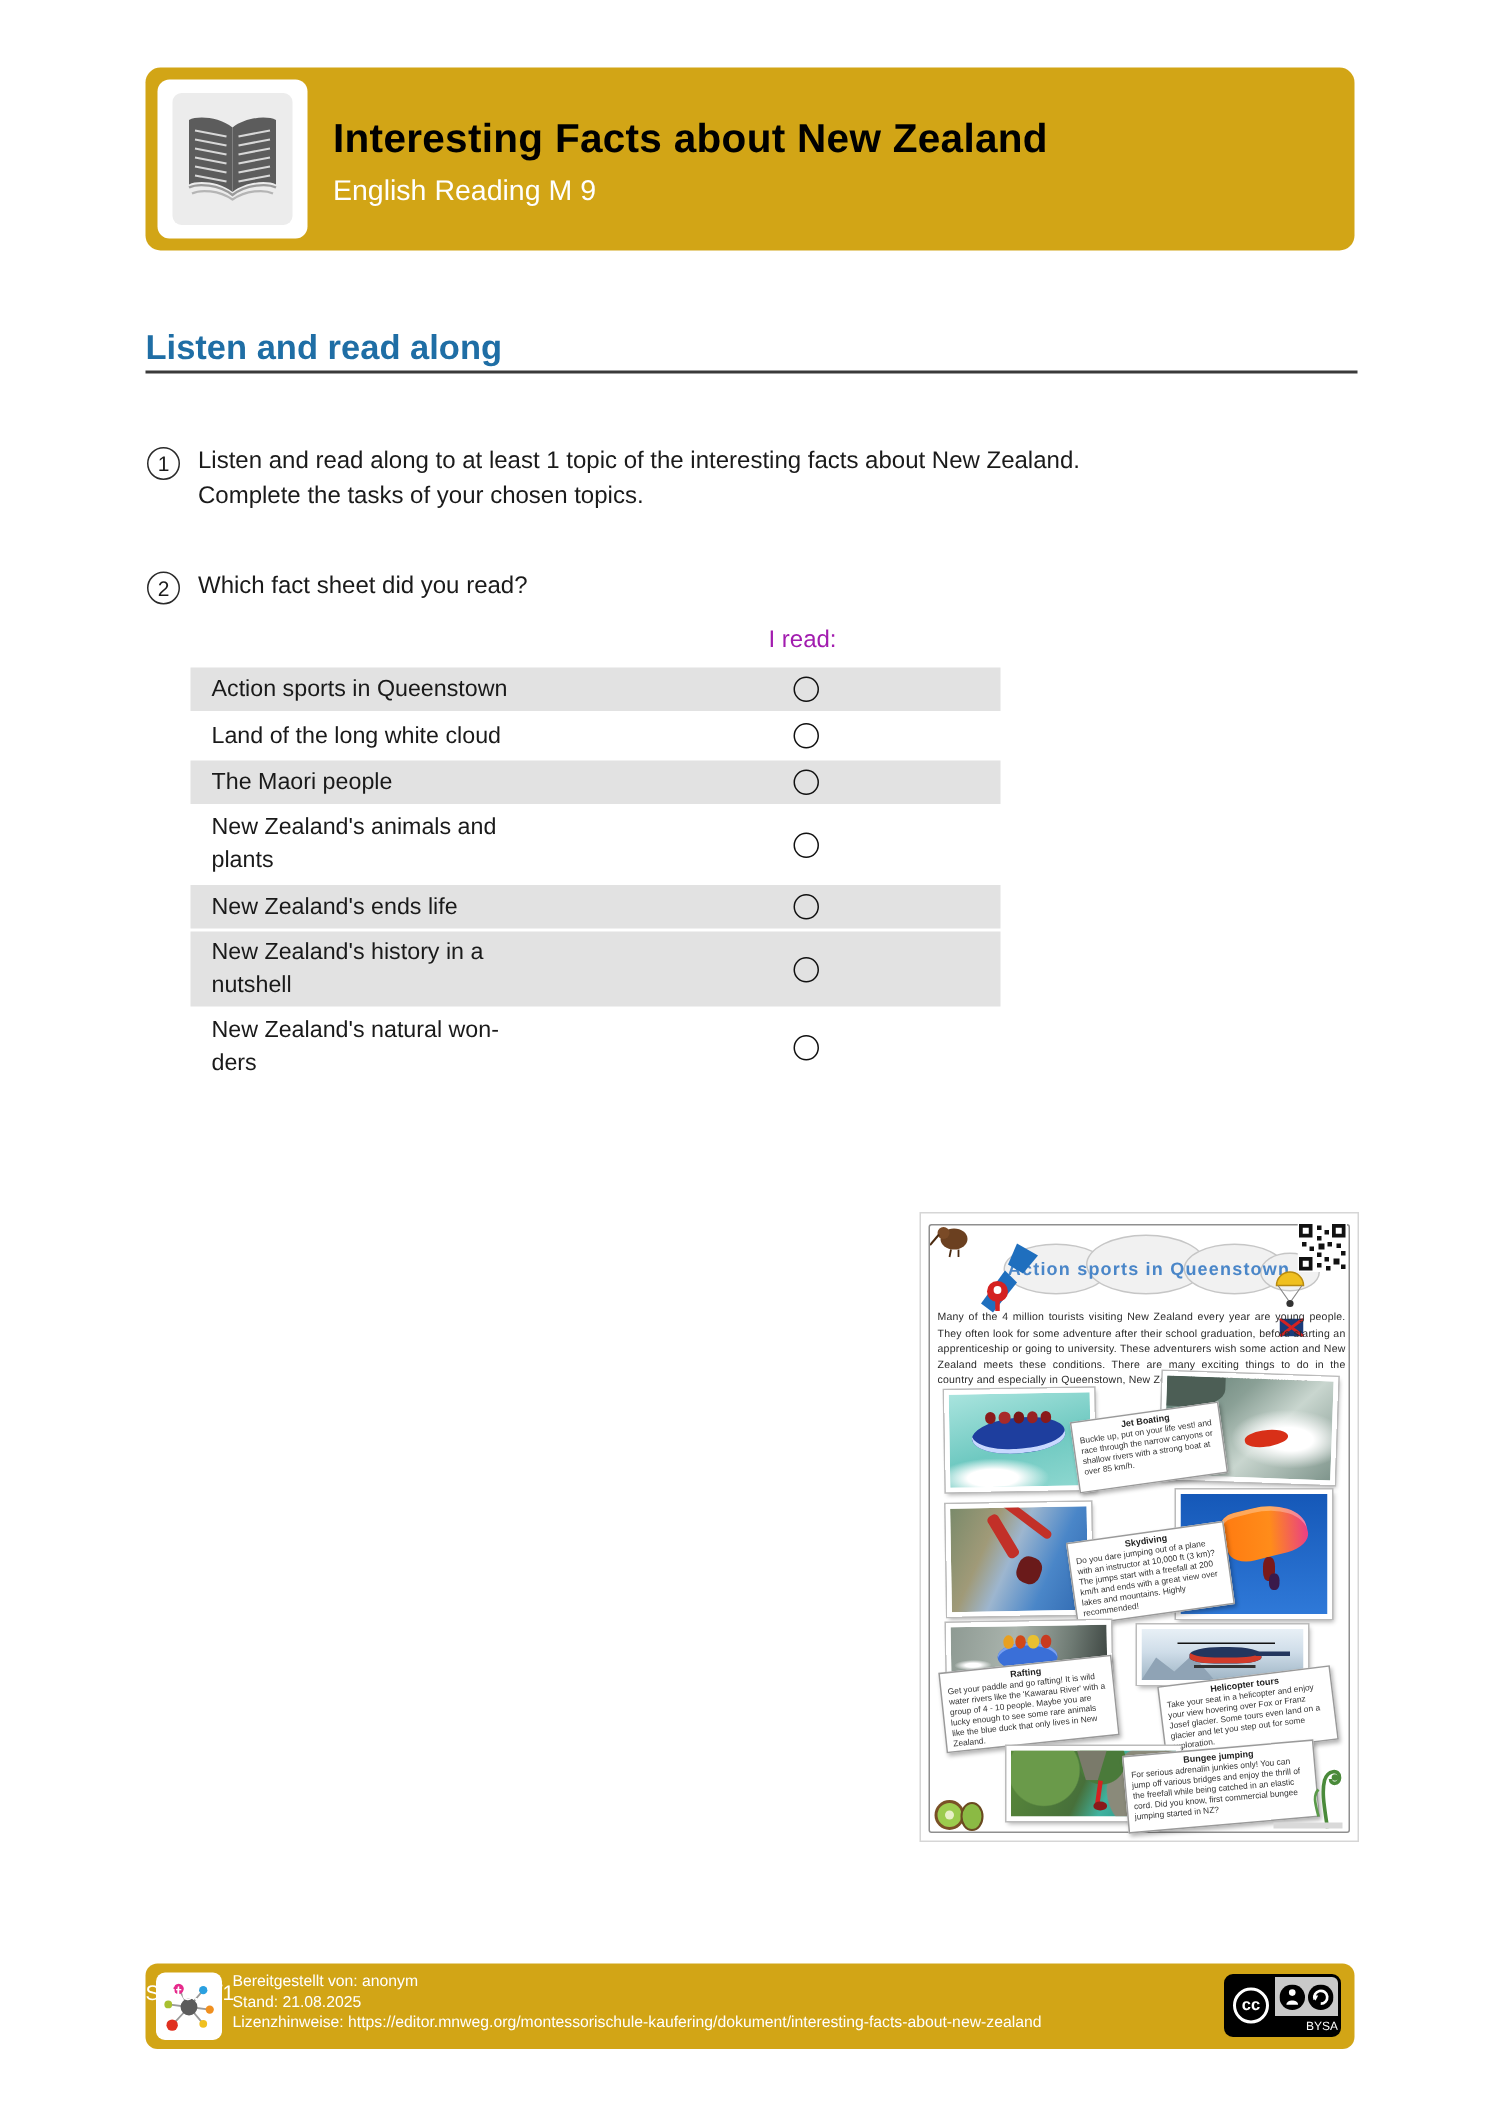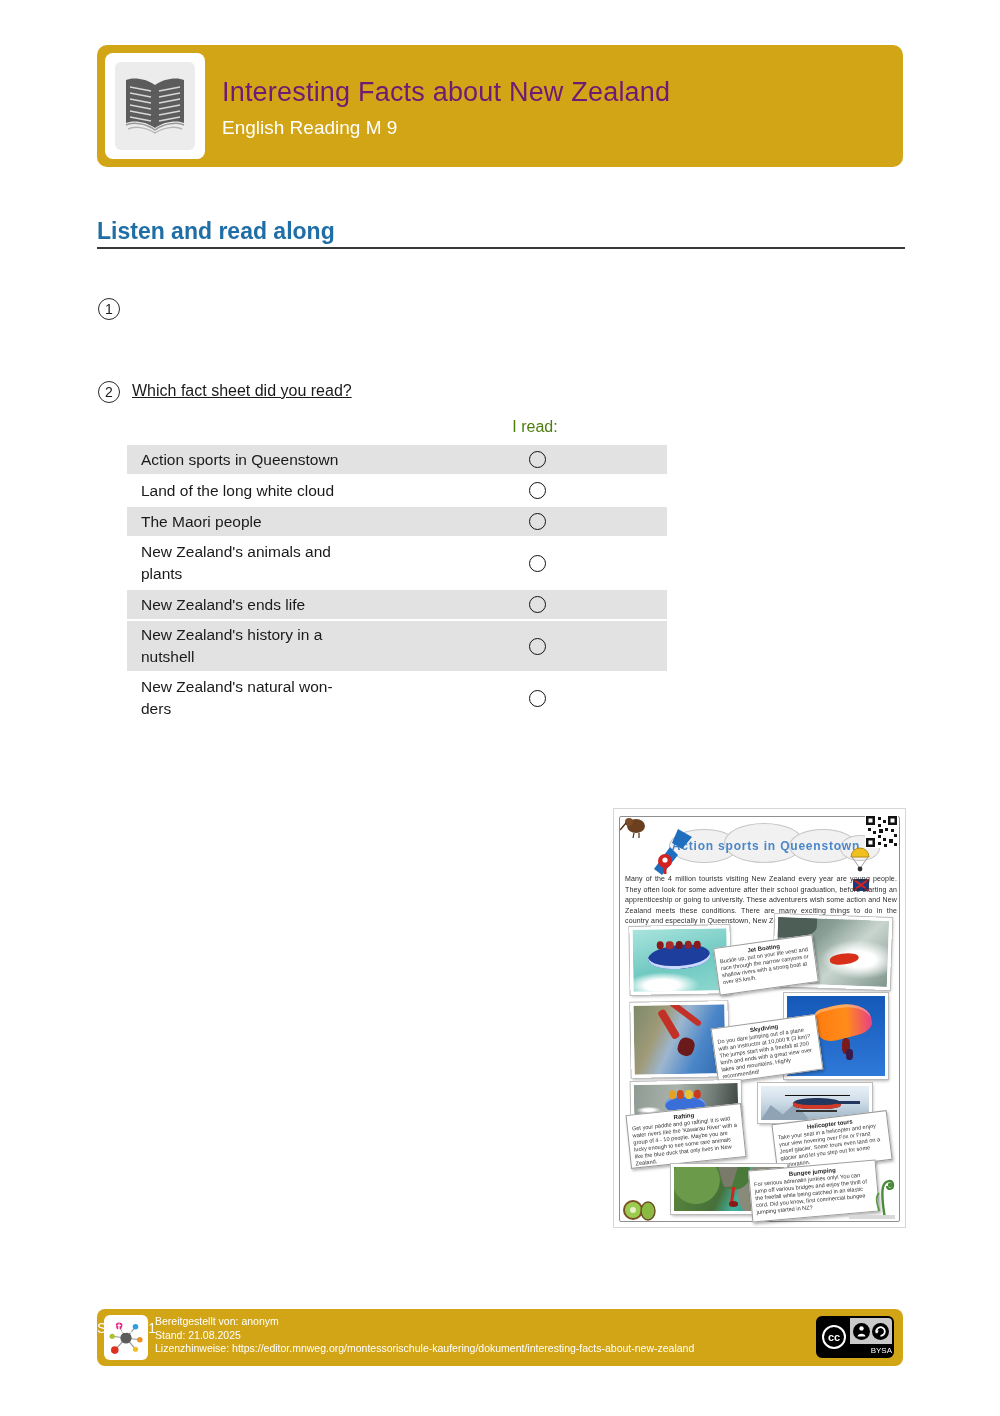"Interesting Facts about New Zealand" .hdr-title { color: #701a75 -> #000000; font-weight: 400 -> 700 }
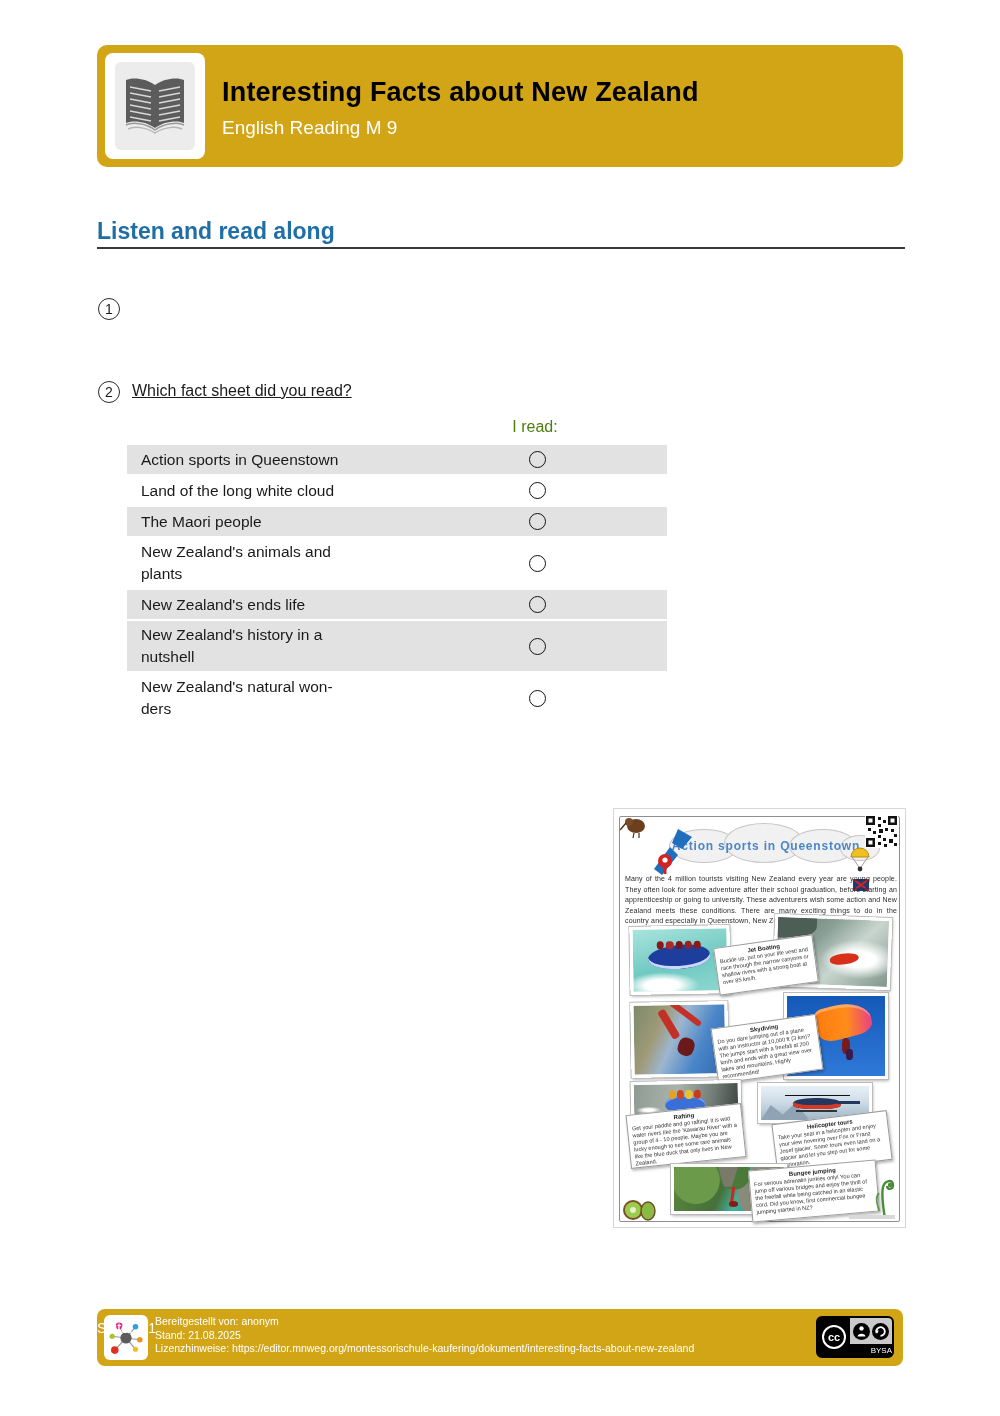"Listen and read along to" div.task-text { html: none -> <div> <span>Listen and read along to at least 1 topic of the interesting facts about New Zealand.</span> <span>Complete the tasks of your chosen topics.</span> </div> }
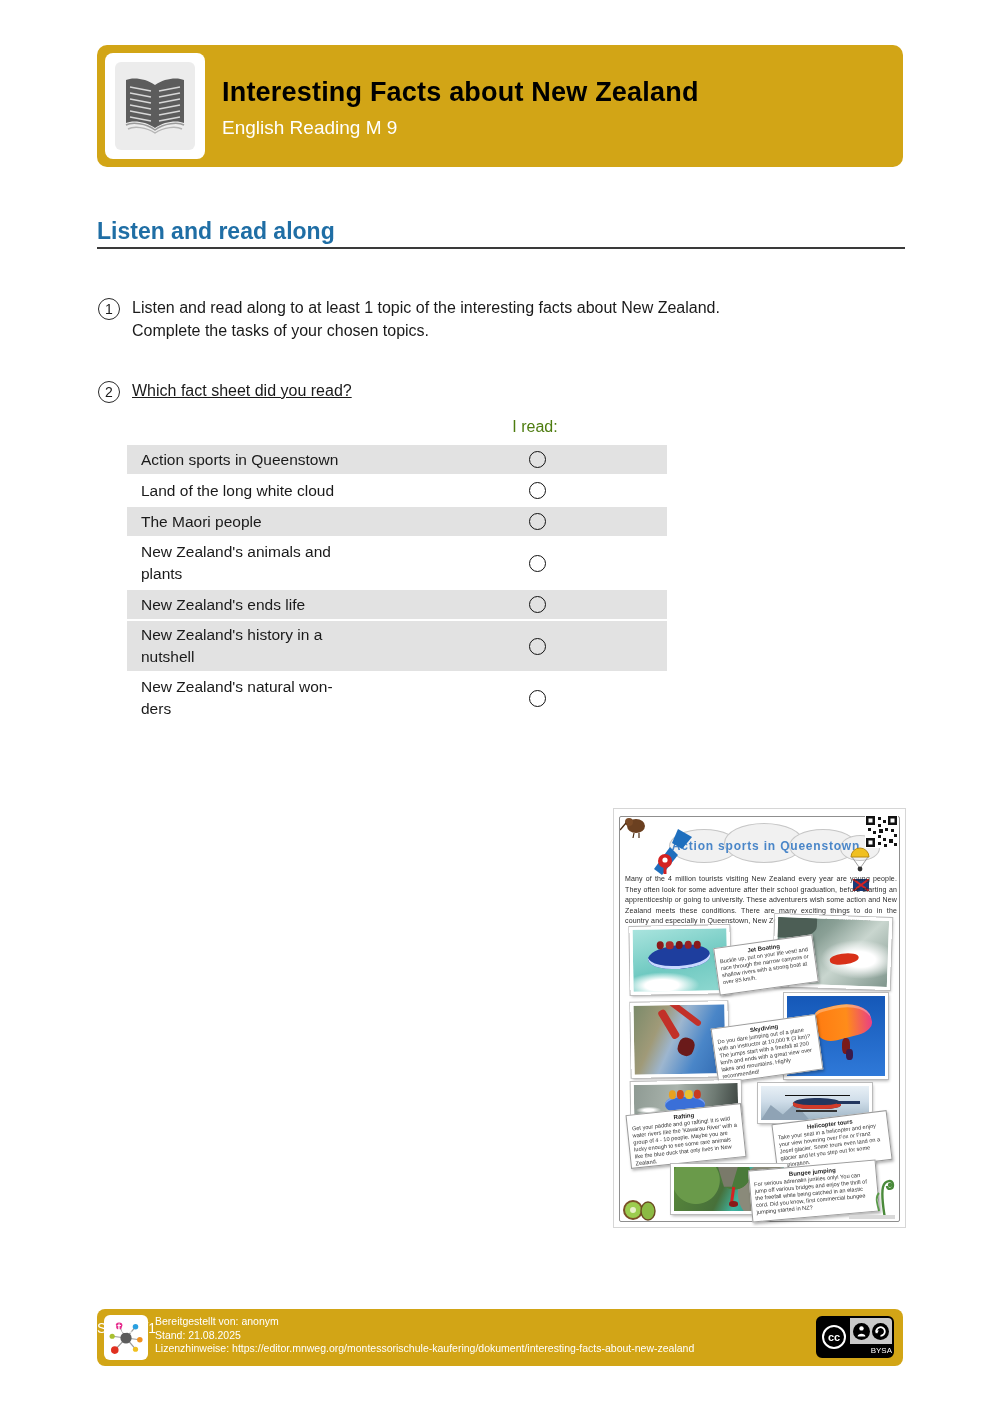"Which fact sheet did you" div.task-text { text-decoration: underline -> none }
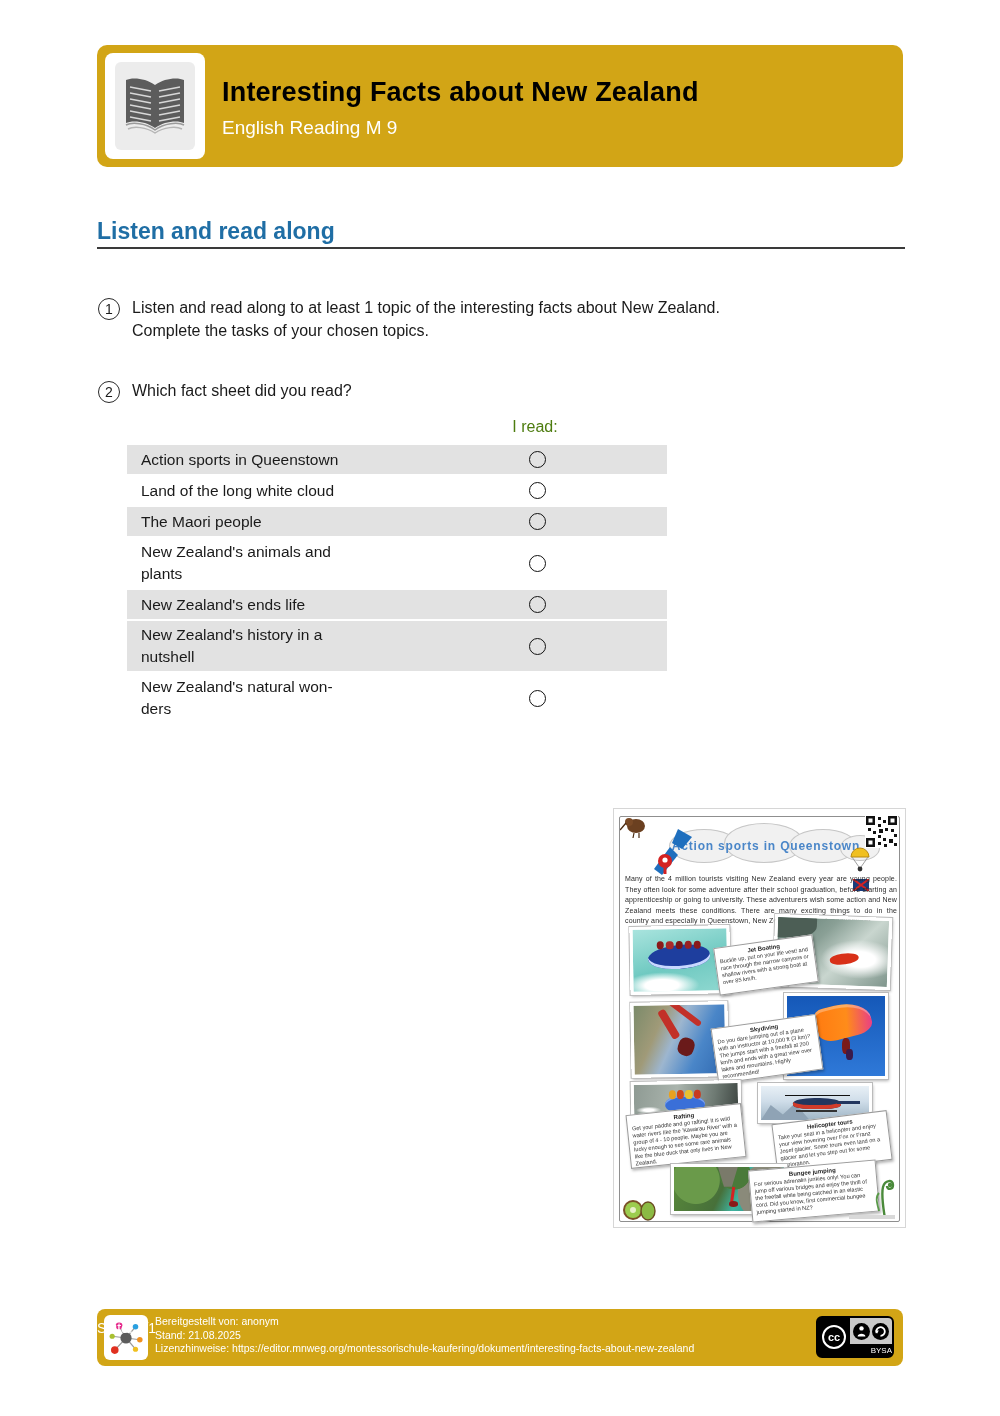"I read:" .iread { color: #4d7c0f -> #a21caf }
